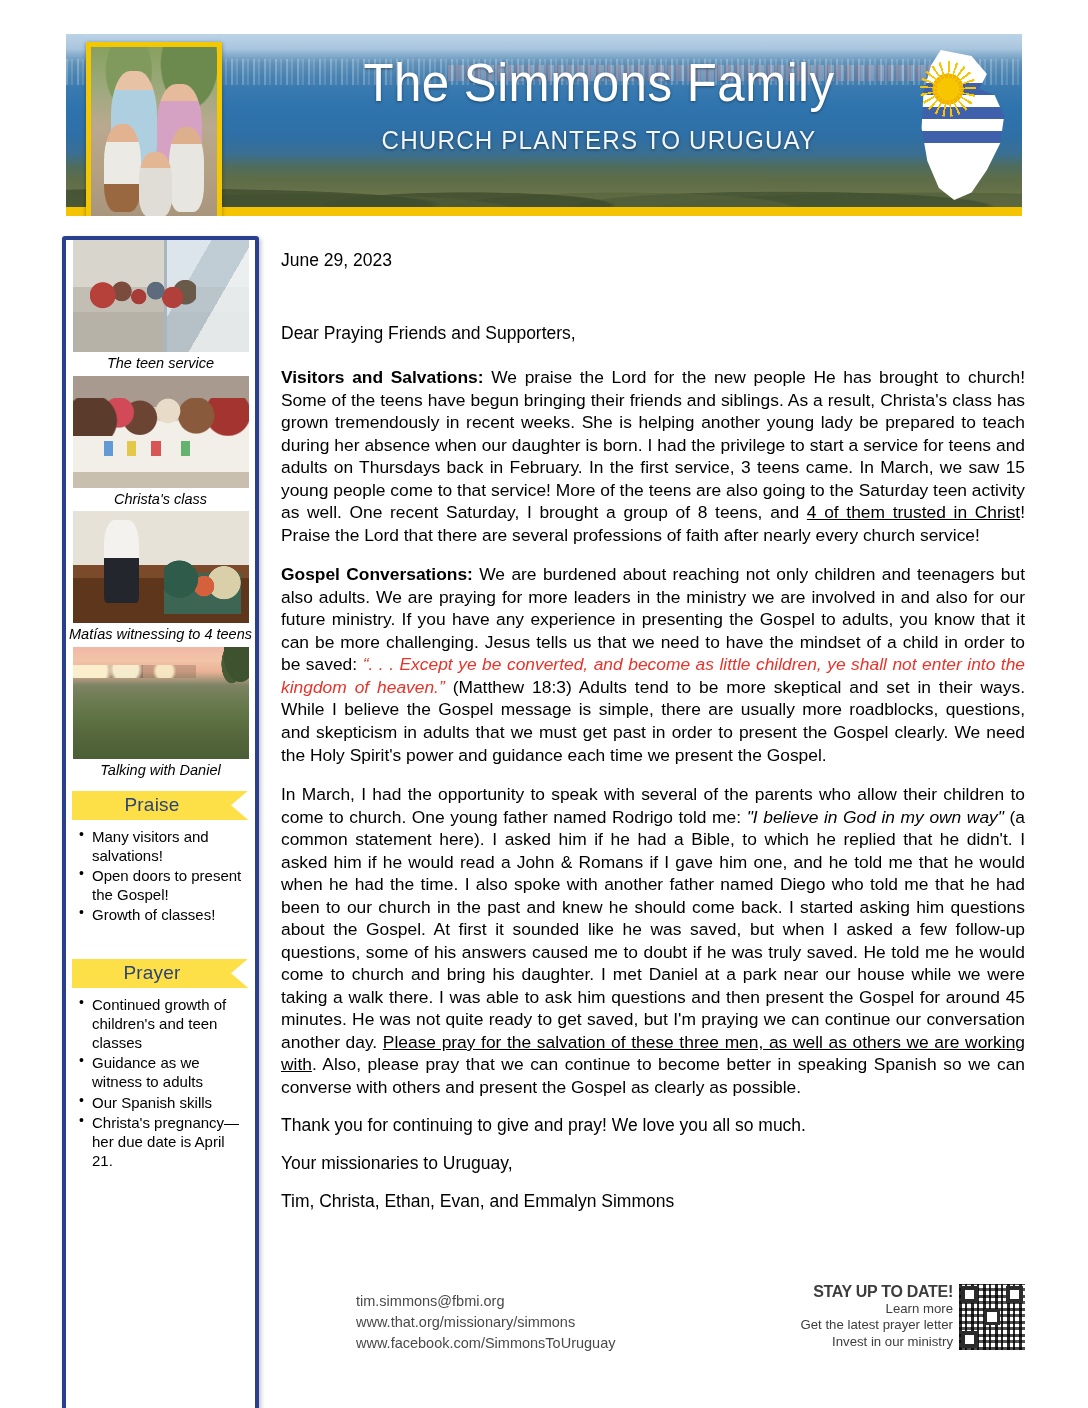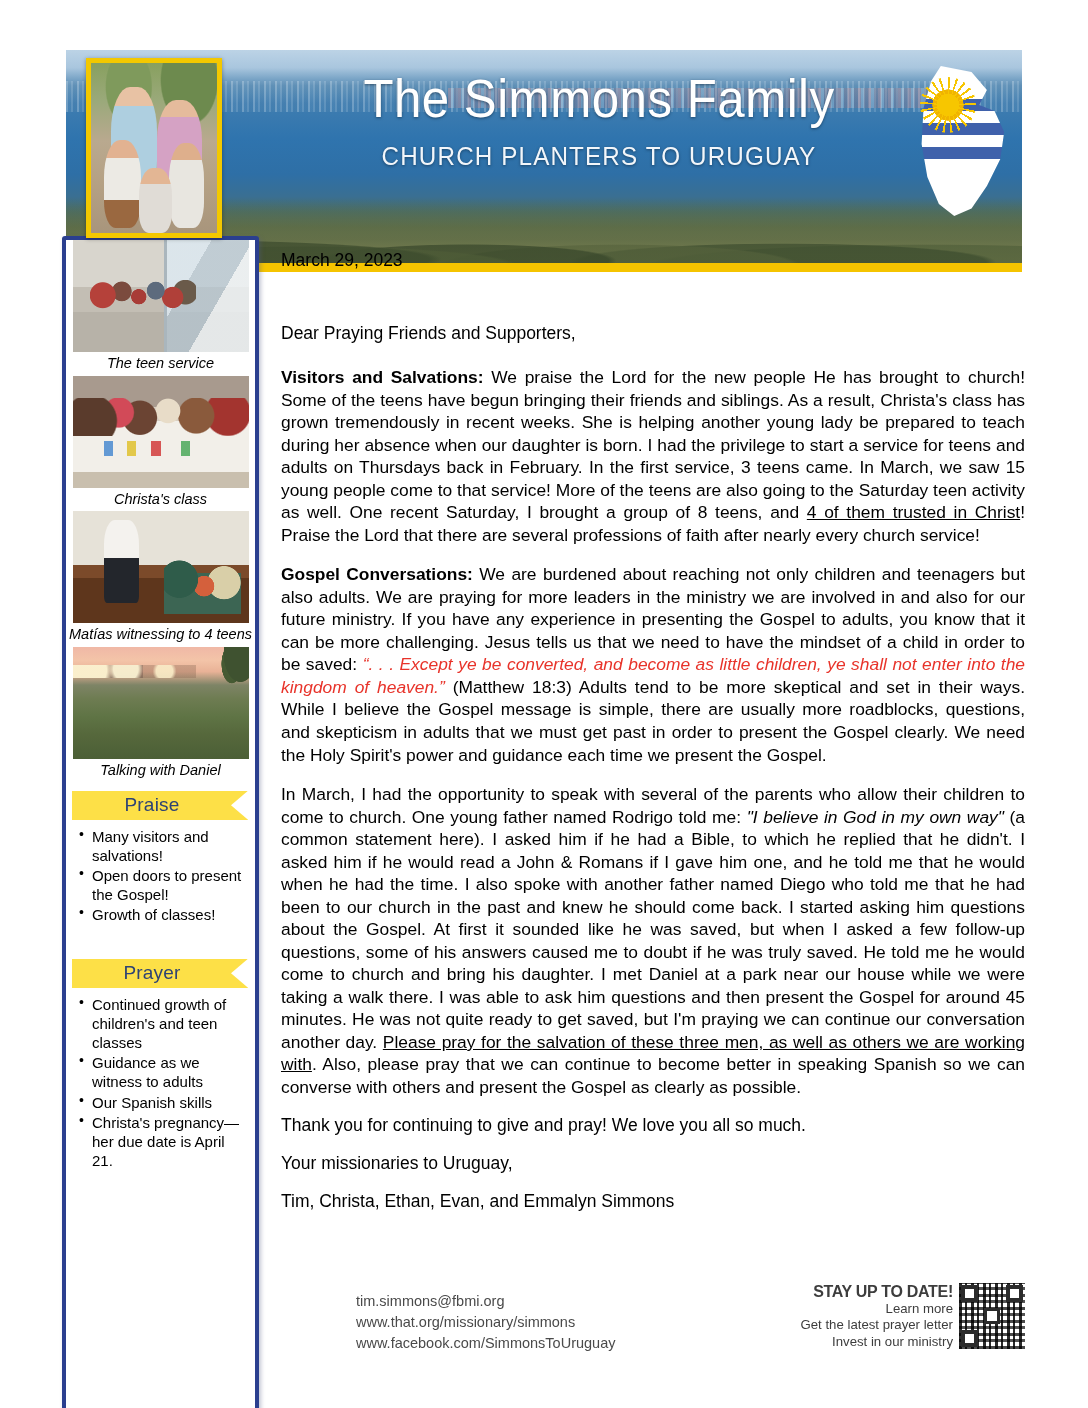"The Simmons Family" .header-banner { height: 222px -> 182px; top: 50px -> 34px }
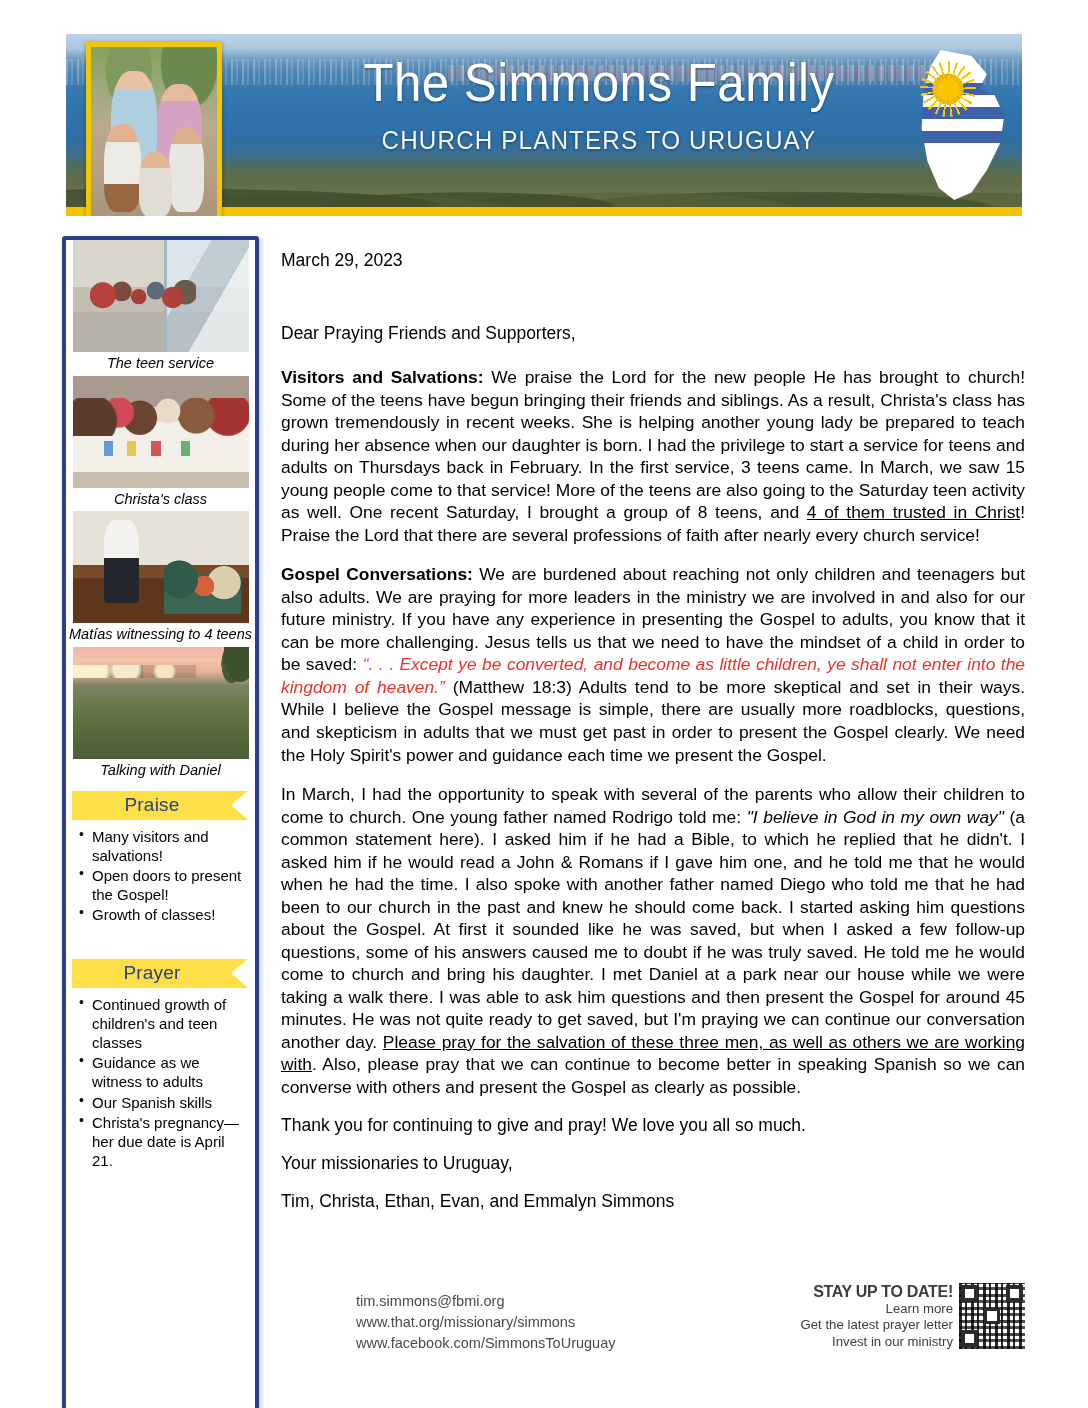"March 29, 2023" div.date-line { text: March -> June }
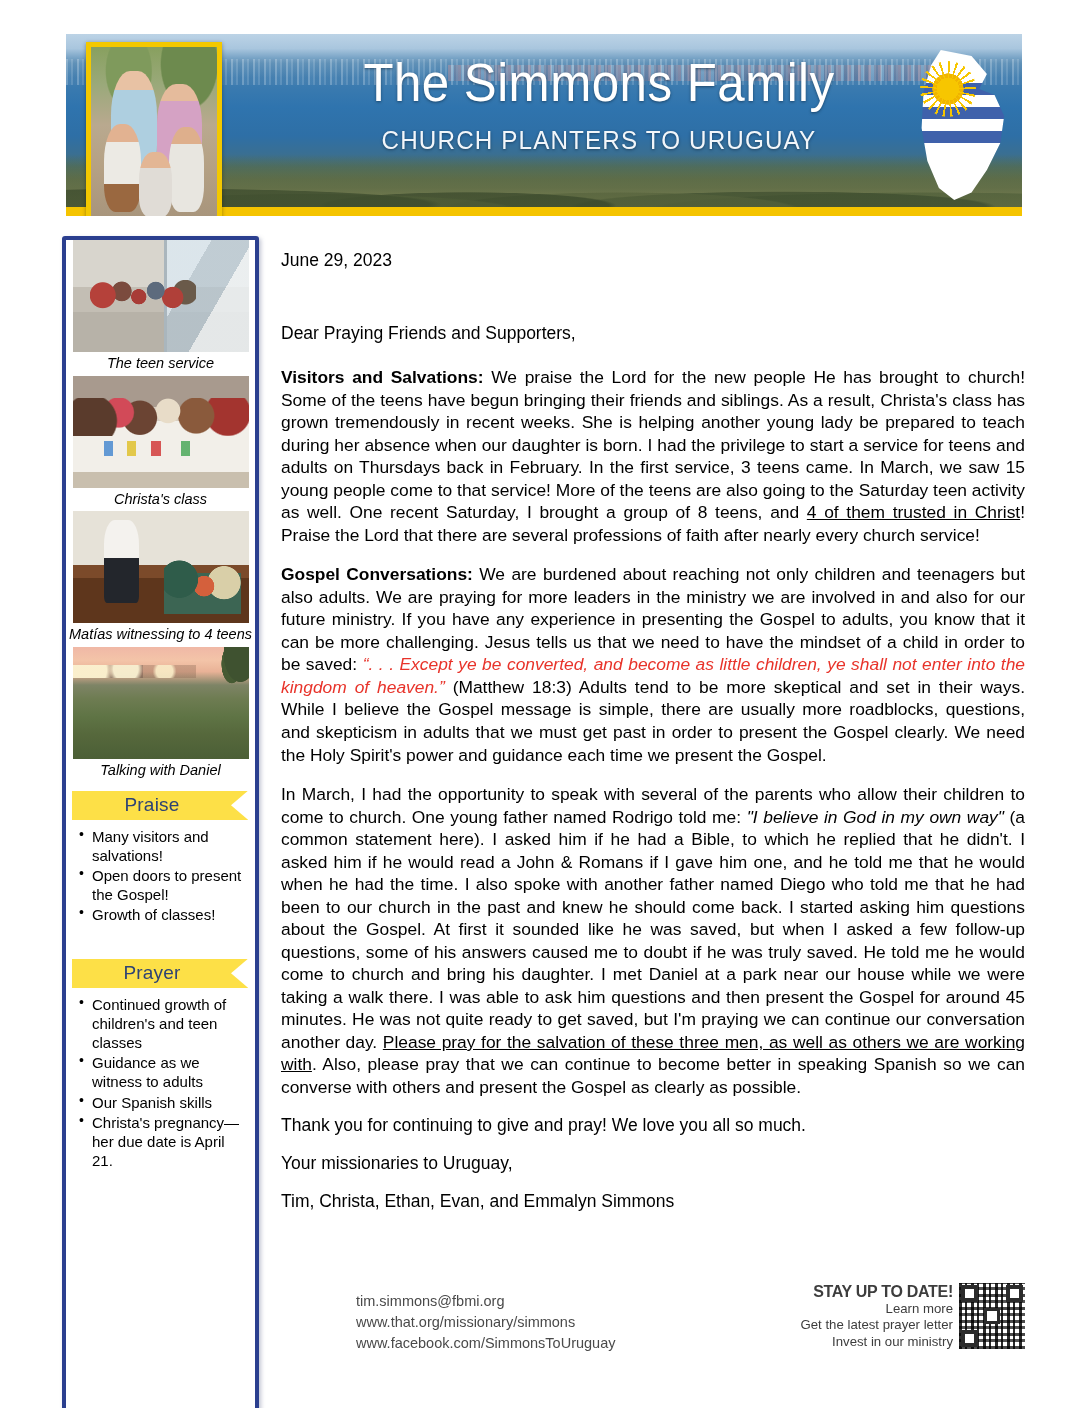"STAY UP TO DATE!" .footer-stay { align-items: flex-start -> flex-end }
